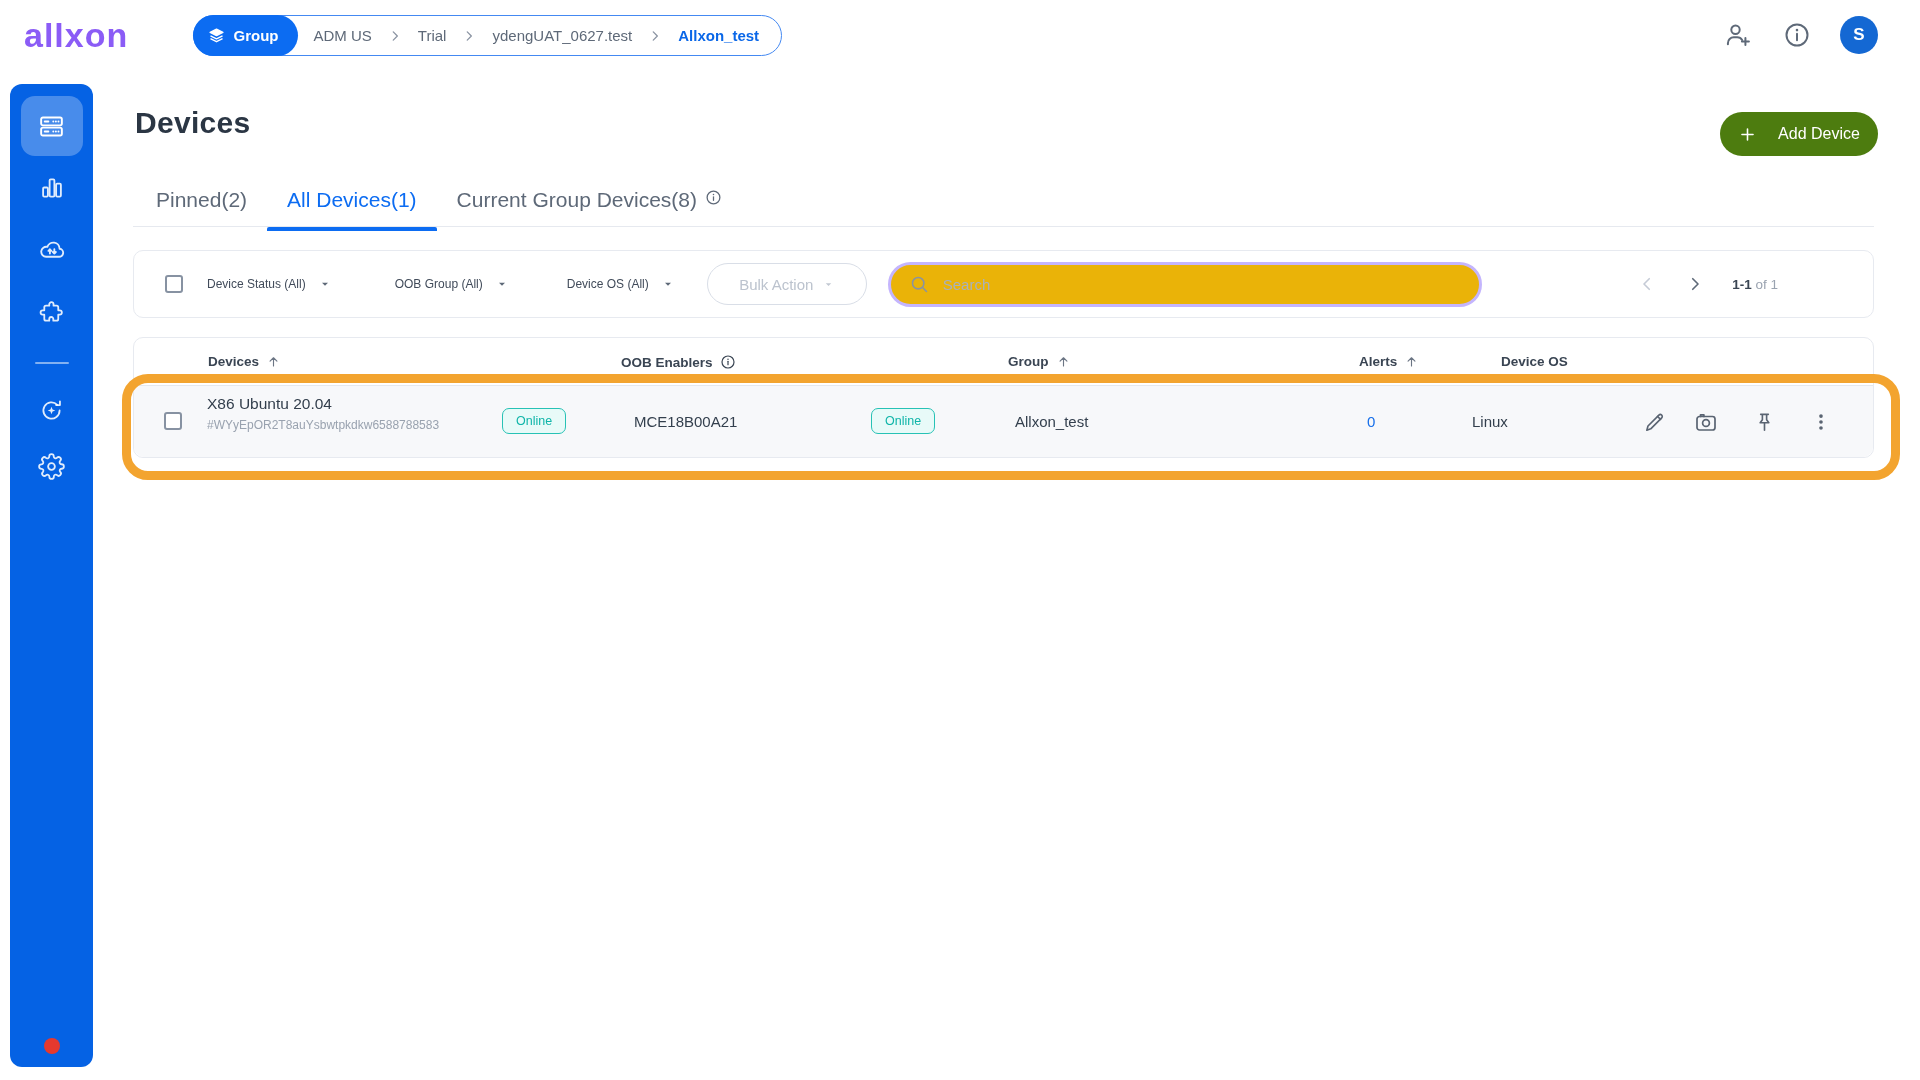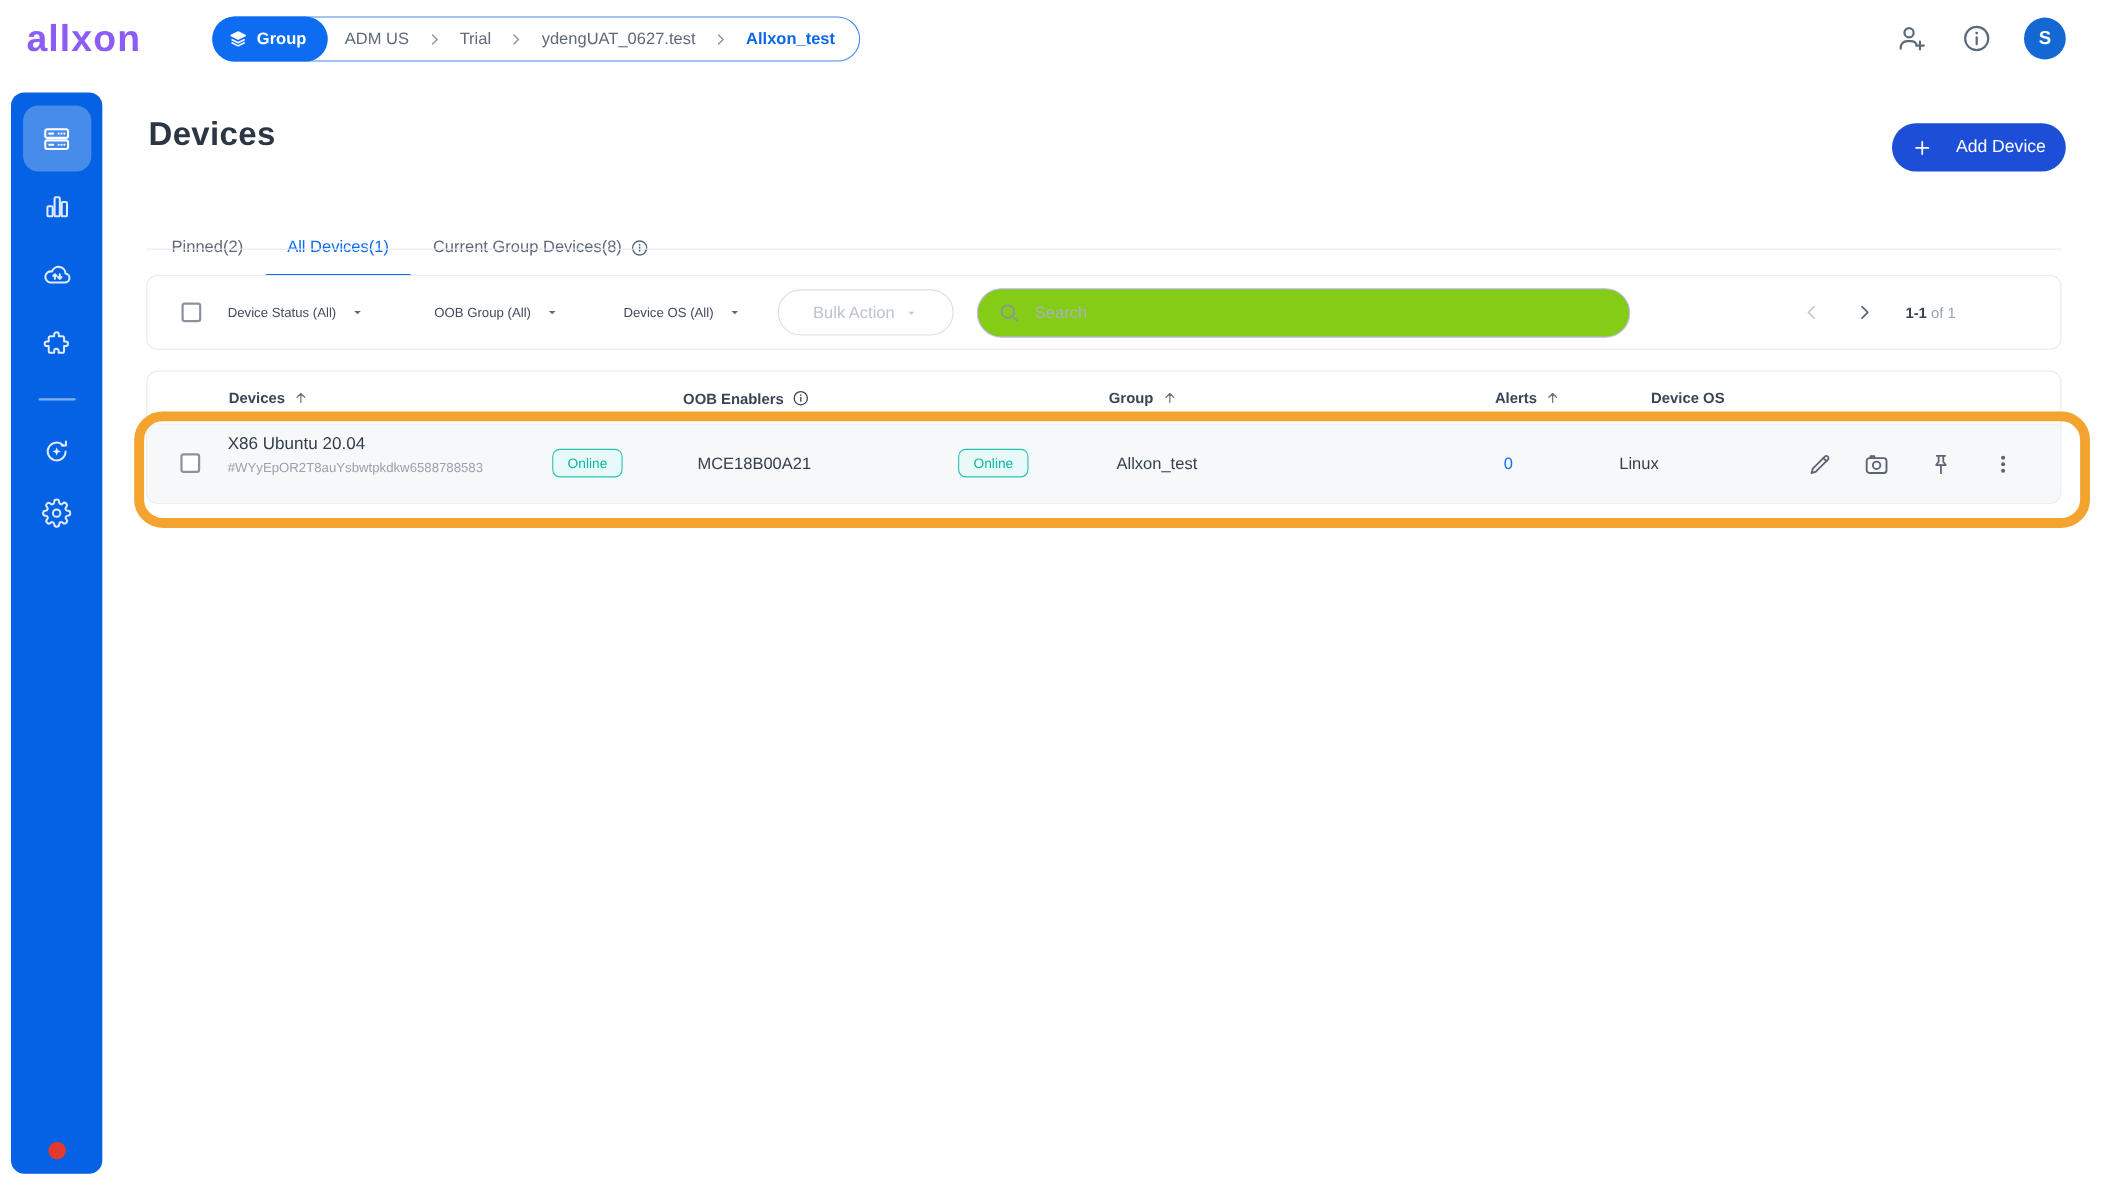"Add Device" .add-btn { background: #1d4ed8 -> #4d7c0f }
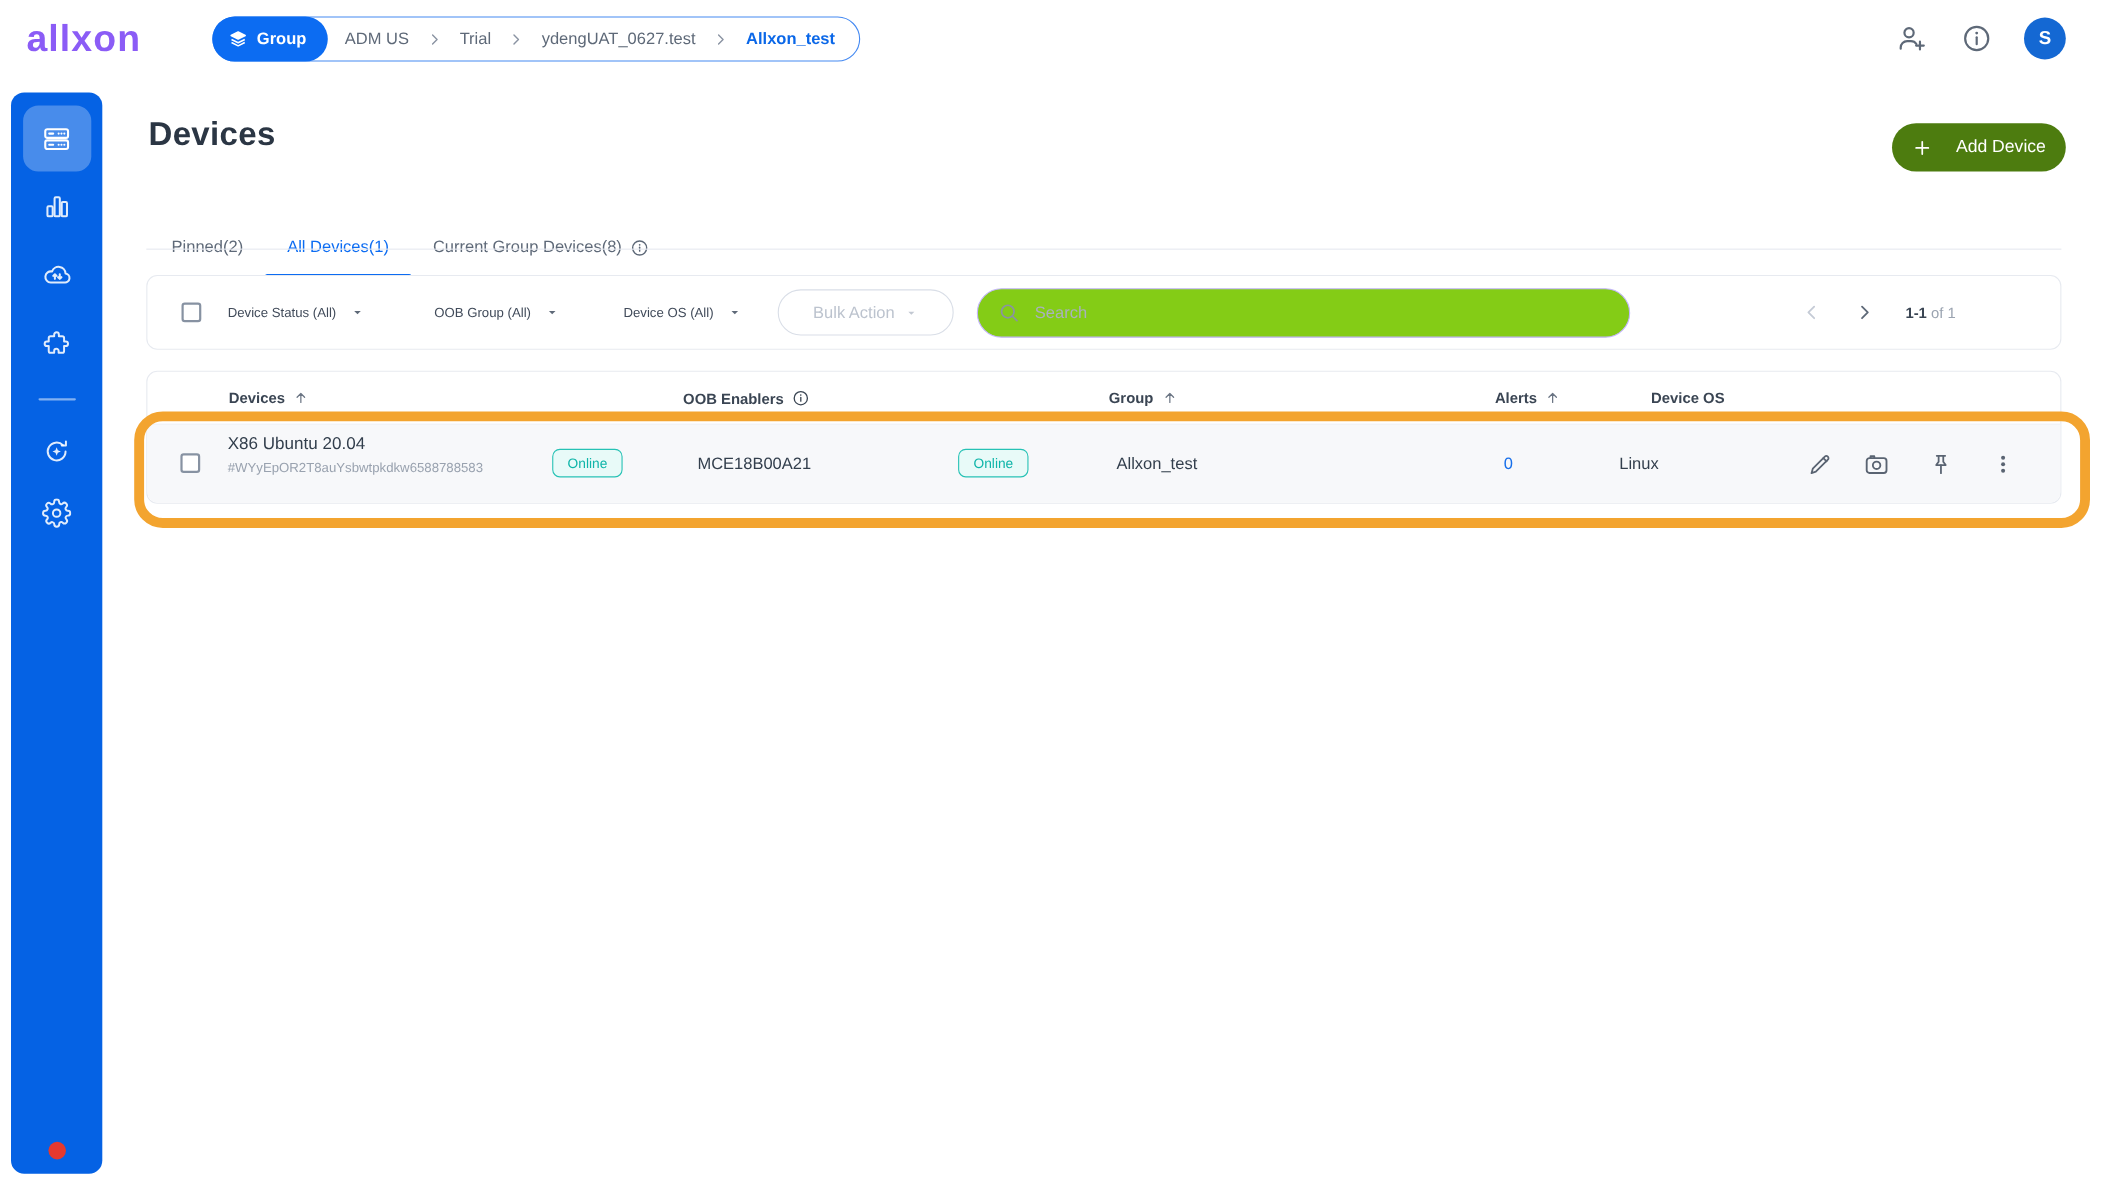"Pinned(2)" .tab { font-size: 15px -> 21px; margin-top: 28px -> none }
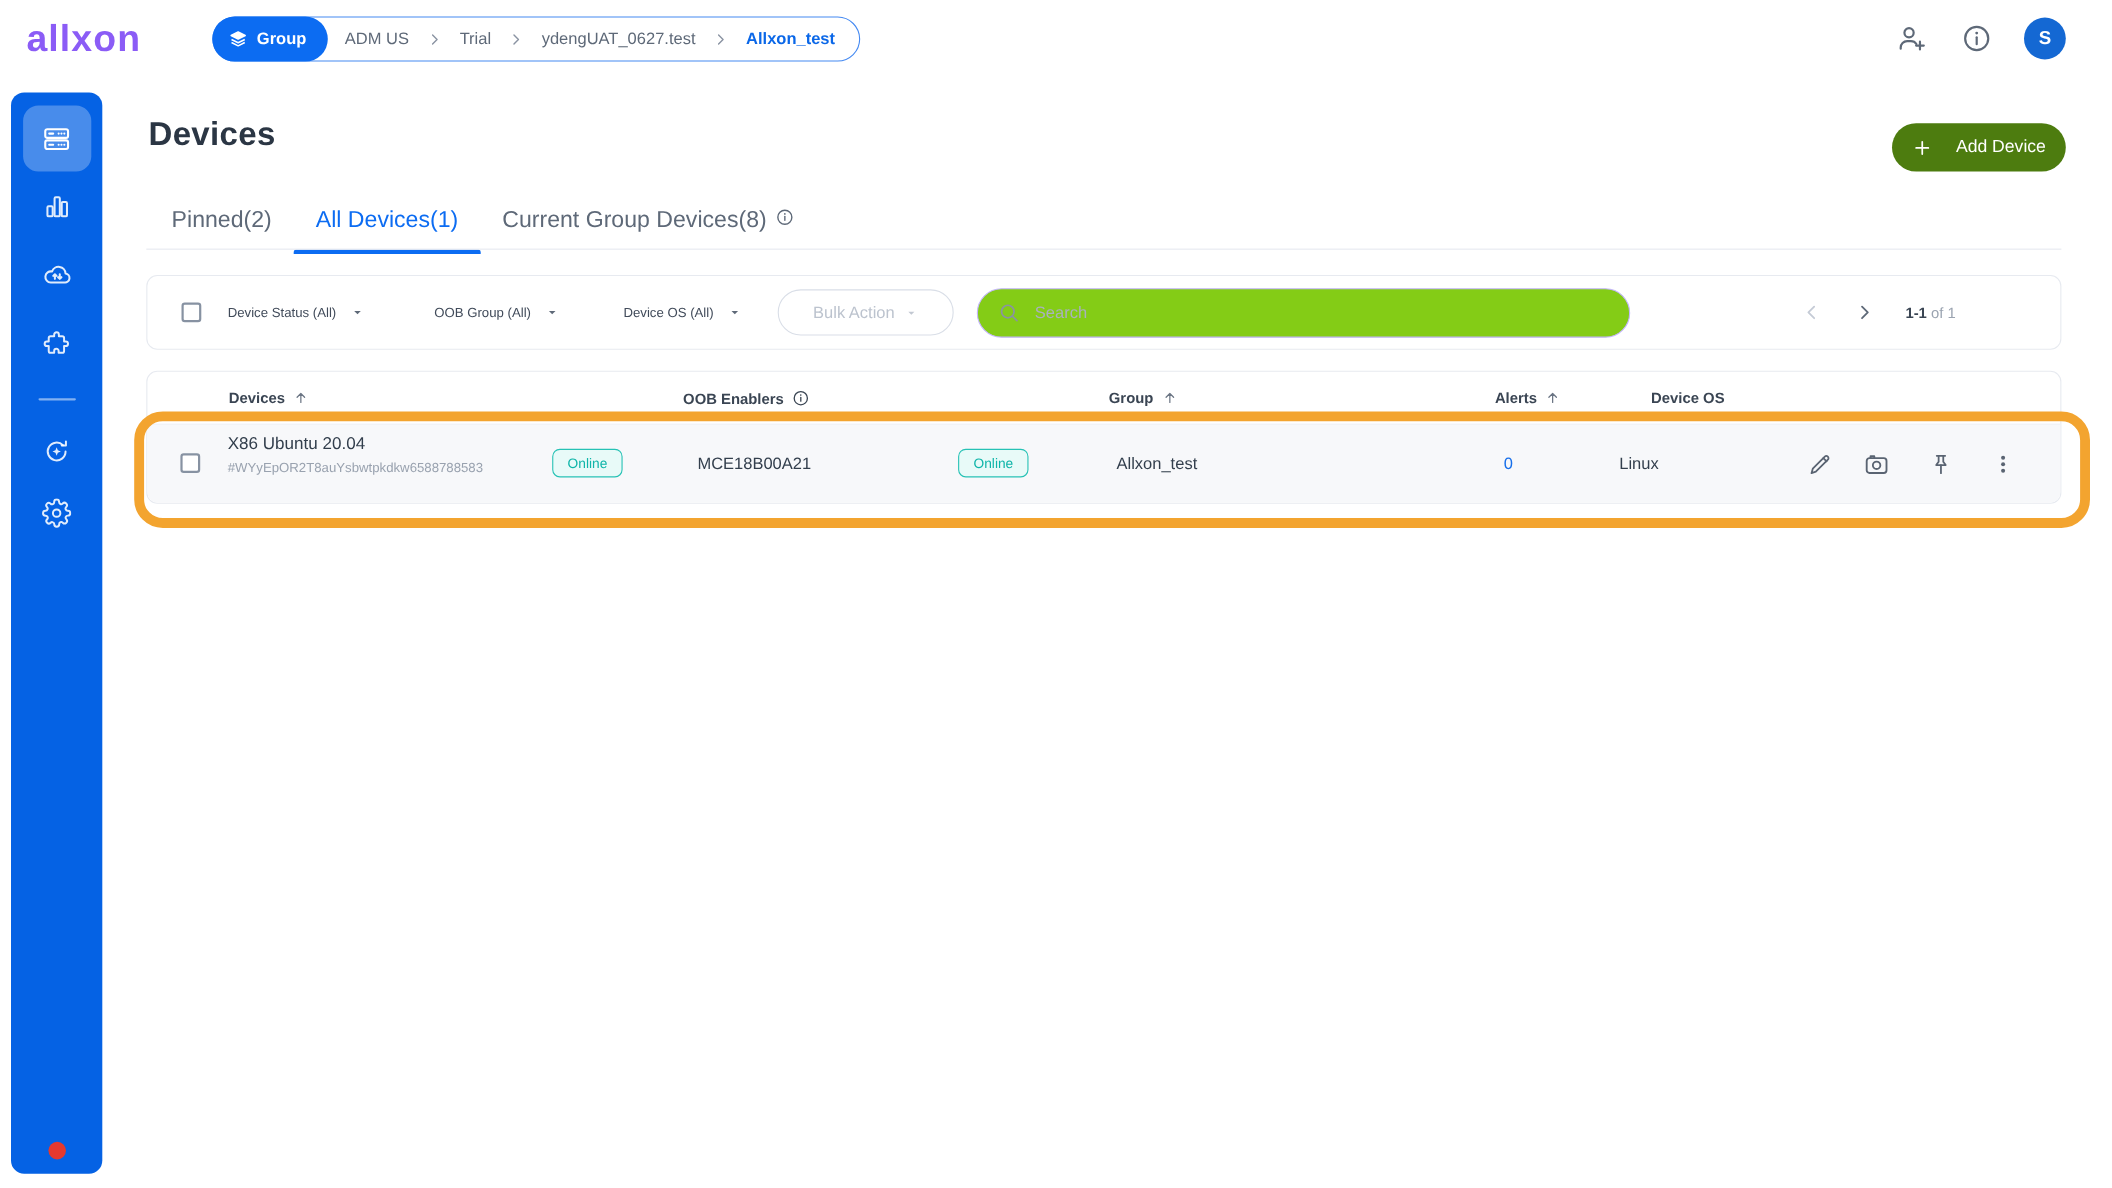"Search" .search-box { background: #84cc16 -> #eab308; border: 1px solid #c4b5fd -> 3px solid #c4b5fd }
